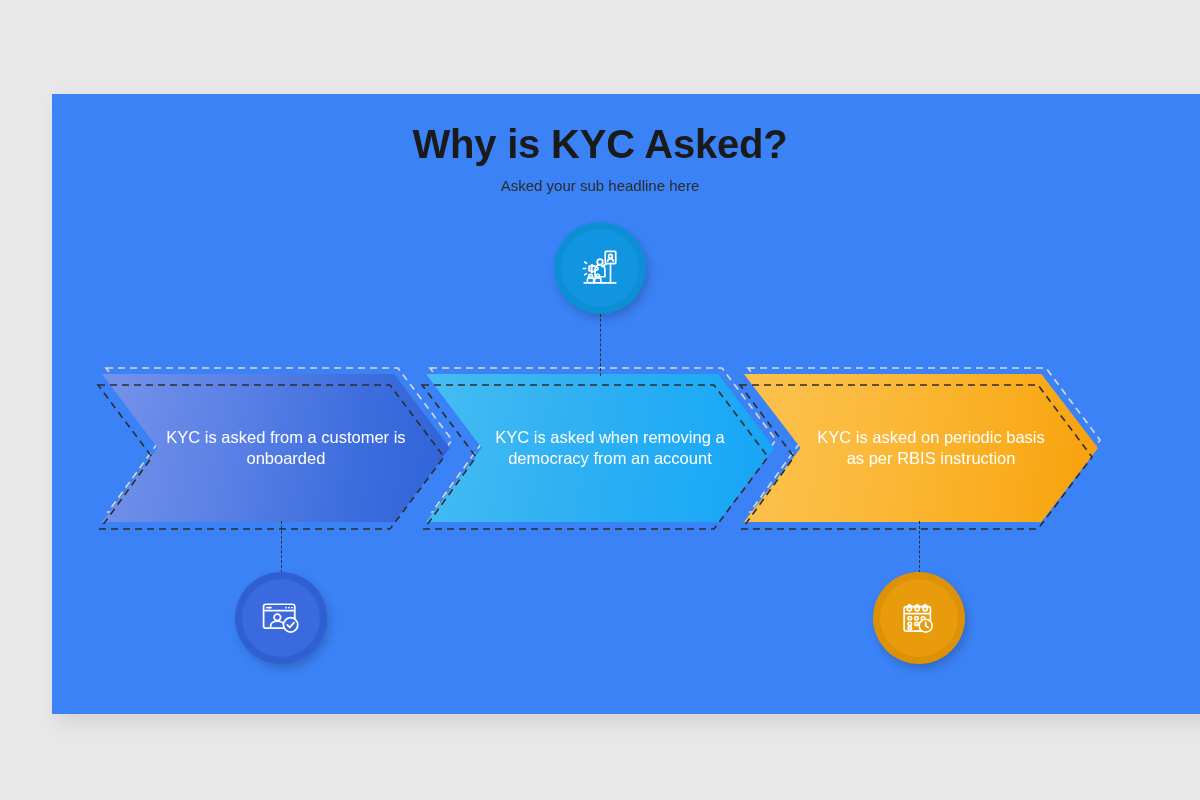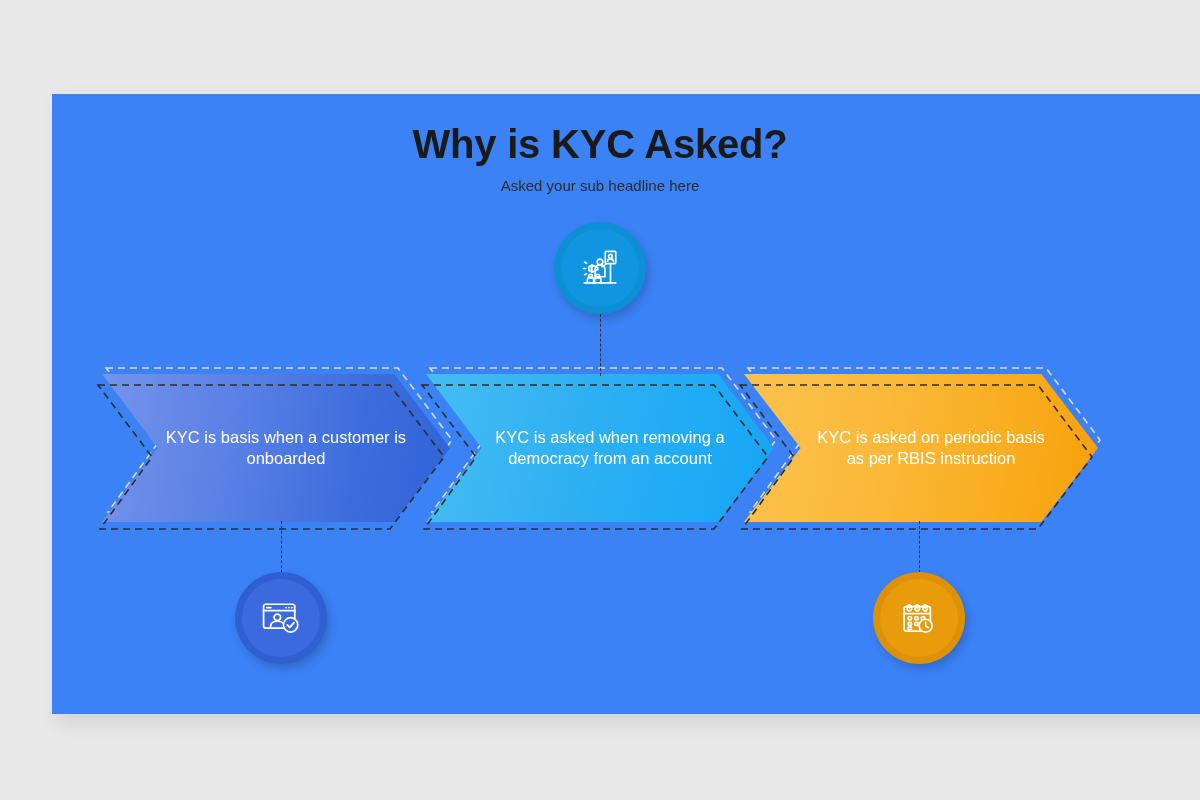"KYC is basis when a" div.chev-text { text: basis when -> asked from }
